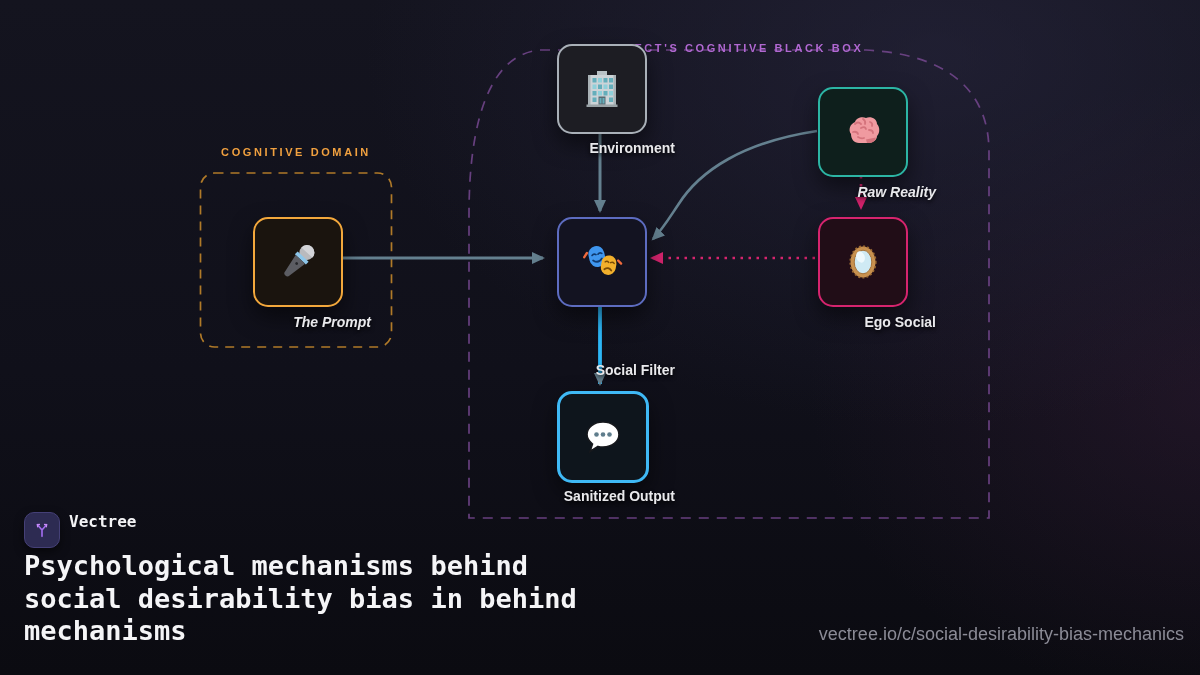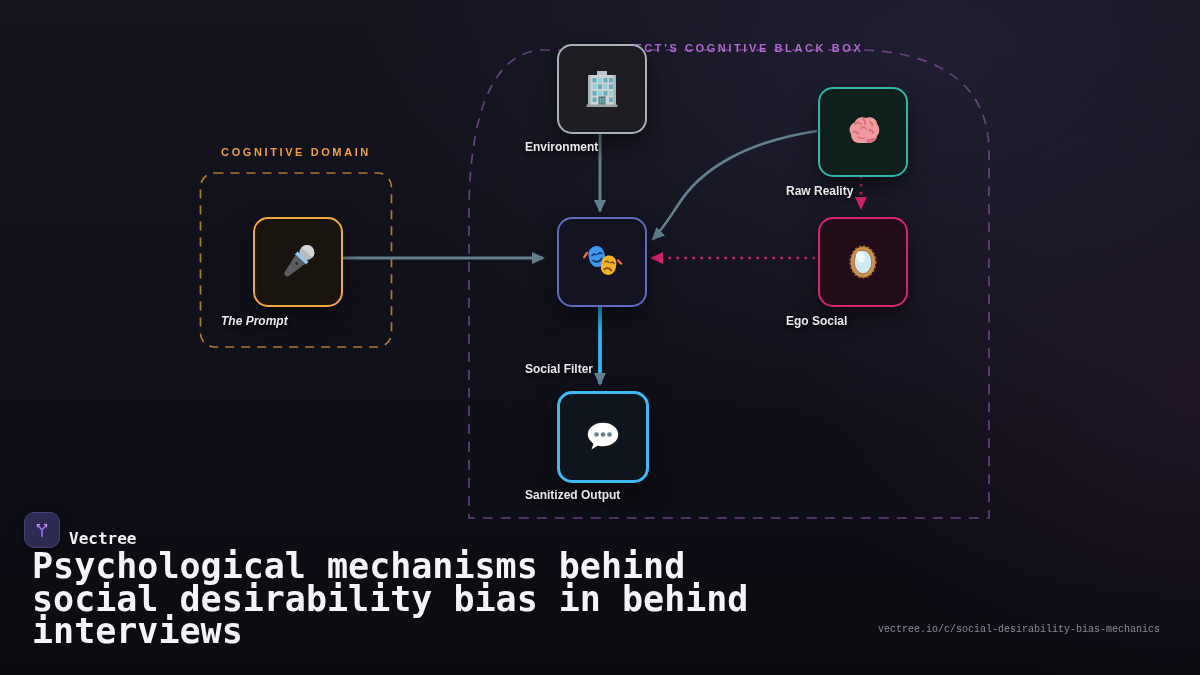"Environment" .node-label { font-size: 12px -> 14px; text-align: left -> right }
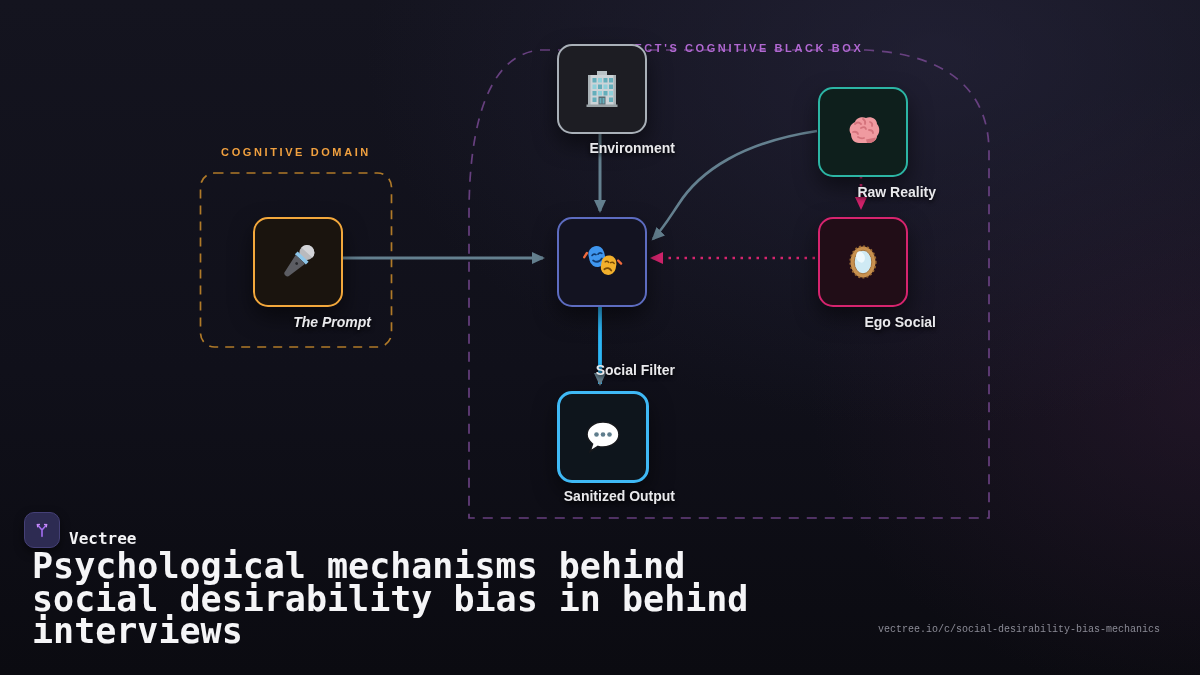"Raw Reality" .nl-raw-reality { font-style: none -> italic }
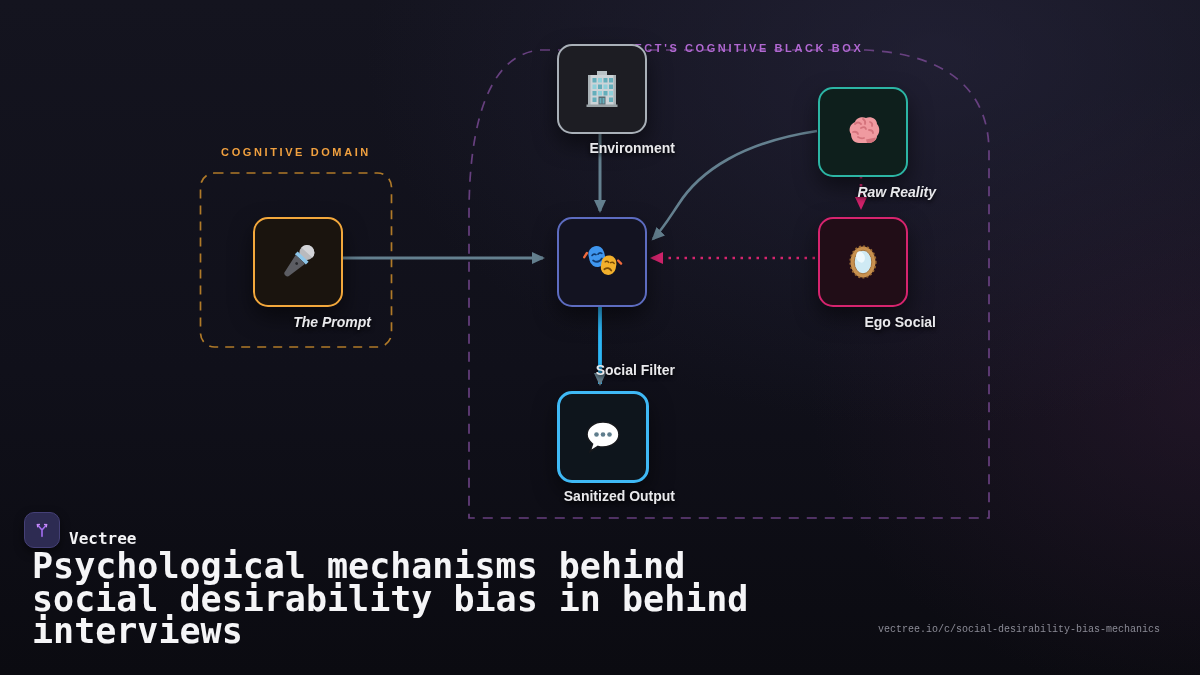"Vectree" .footer-brand { align-items: flex-end -> flex-start }
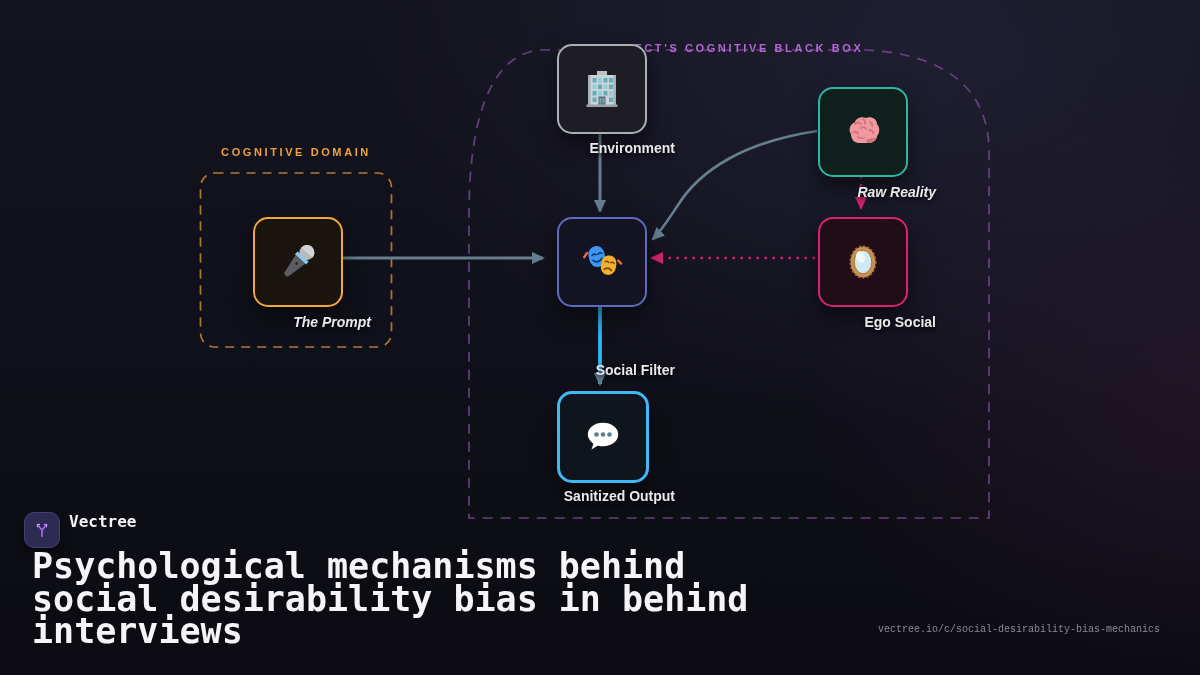"Psychological mechanisms behind" .page-title { font-size: 35px -> 27px; left: 32px -> 24px }
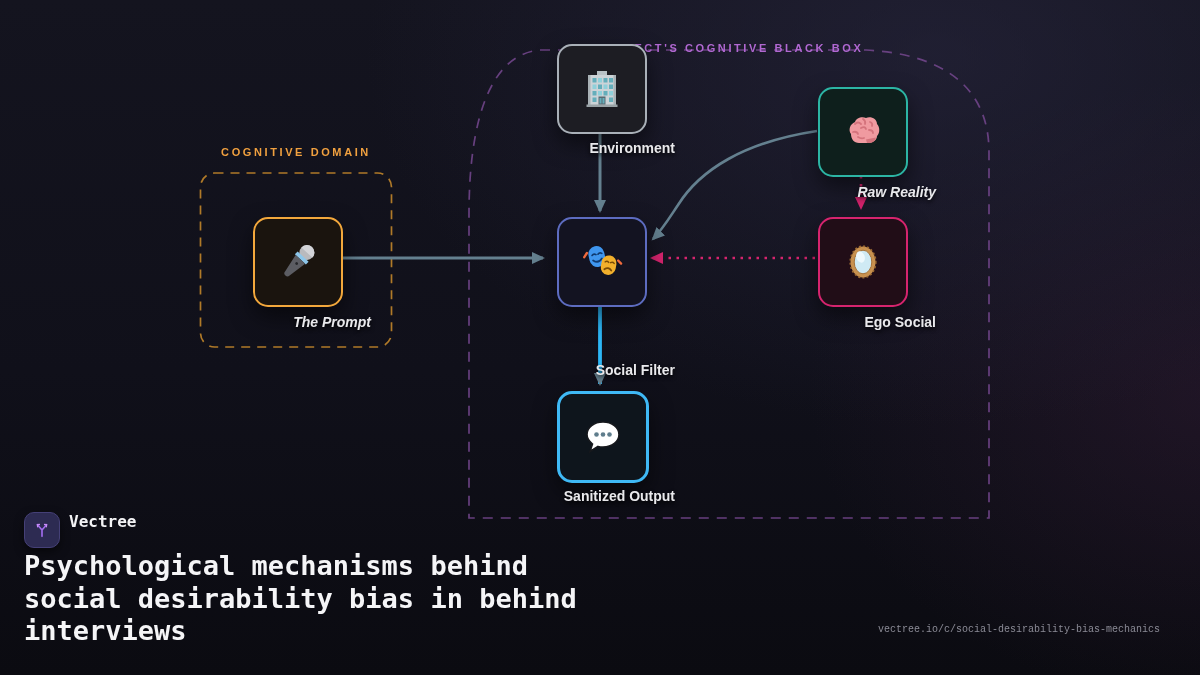"interviews" div { text: interviews -> mechanisms }
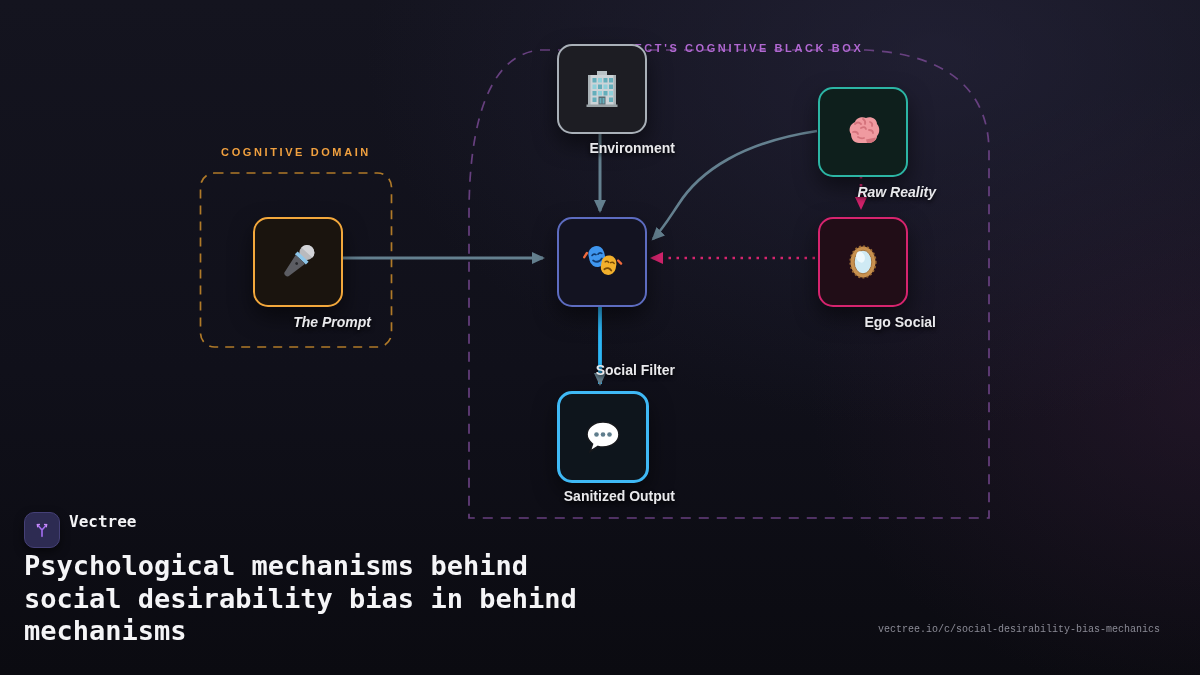"vectree.io/c/social-desirability-bias-me" .footer-url { font-family: Liberation Mono, monospace -> Liberation Sans, sans-serif; font-size: 10px -> 18px; right: 40px -> 16px }
